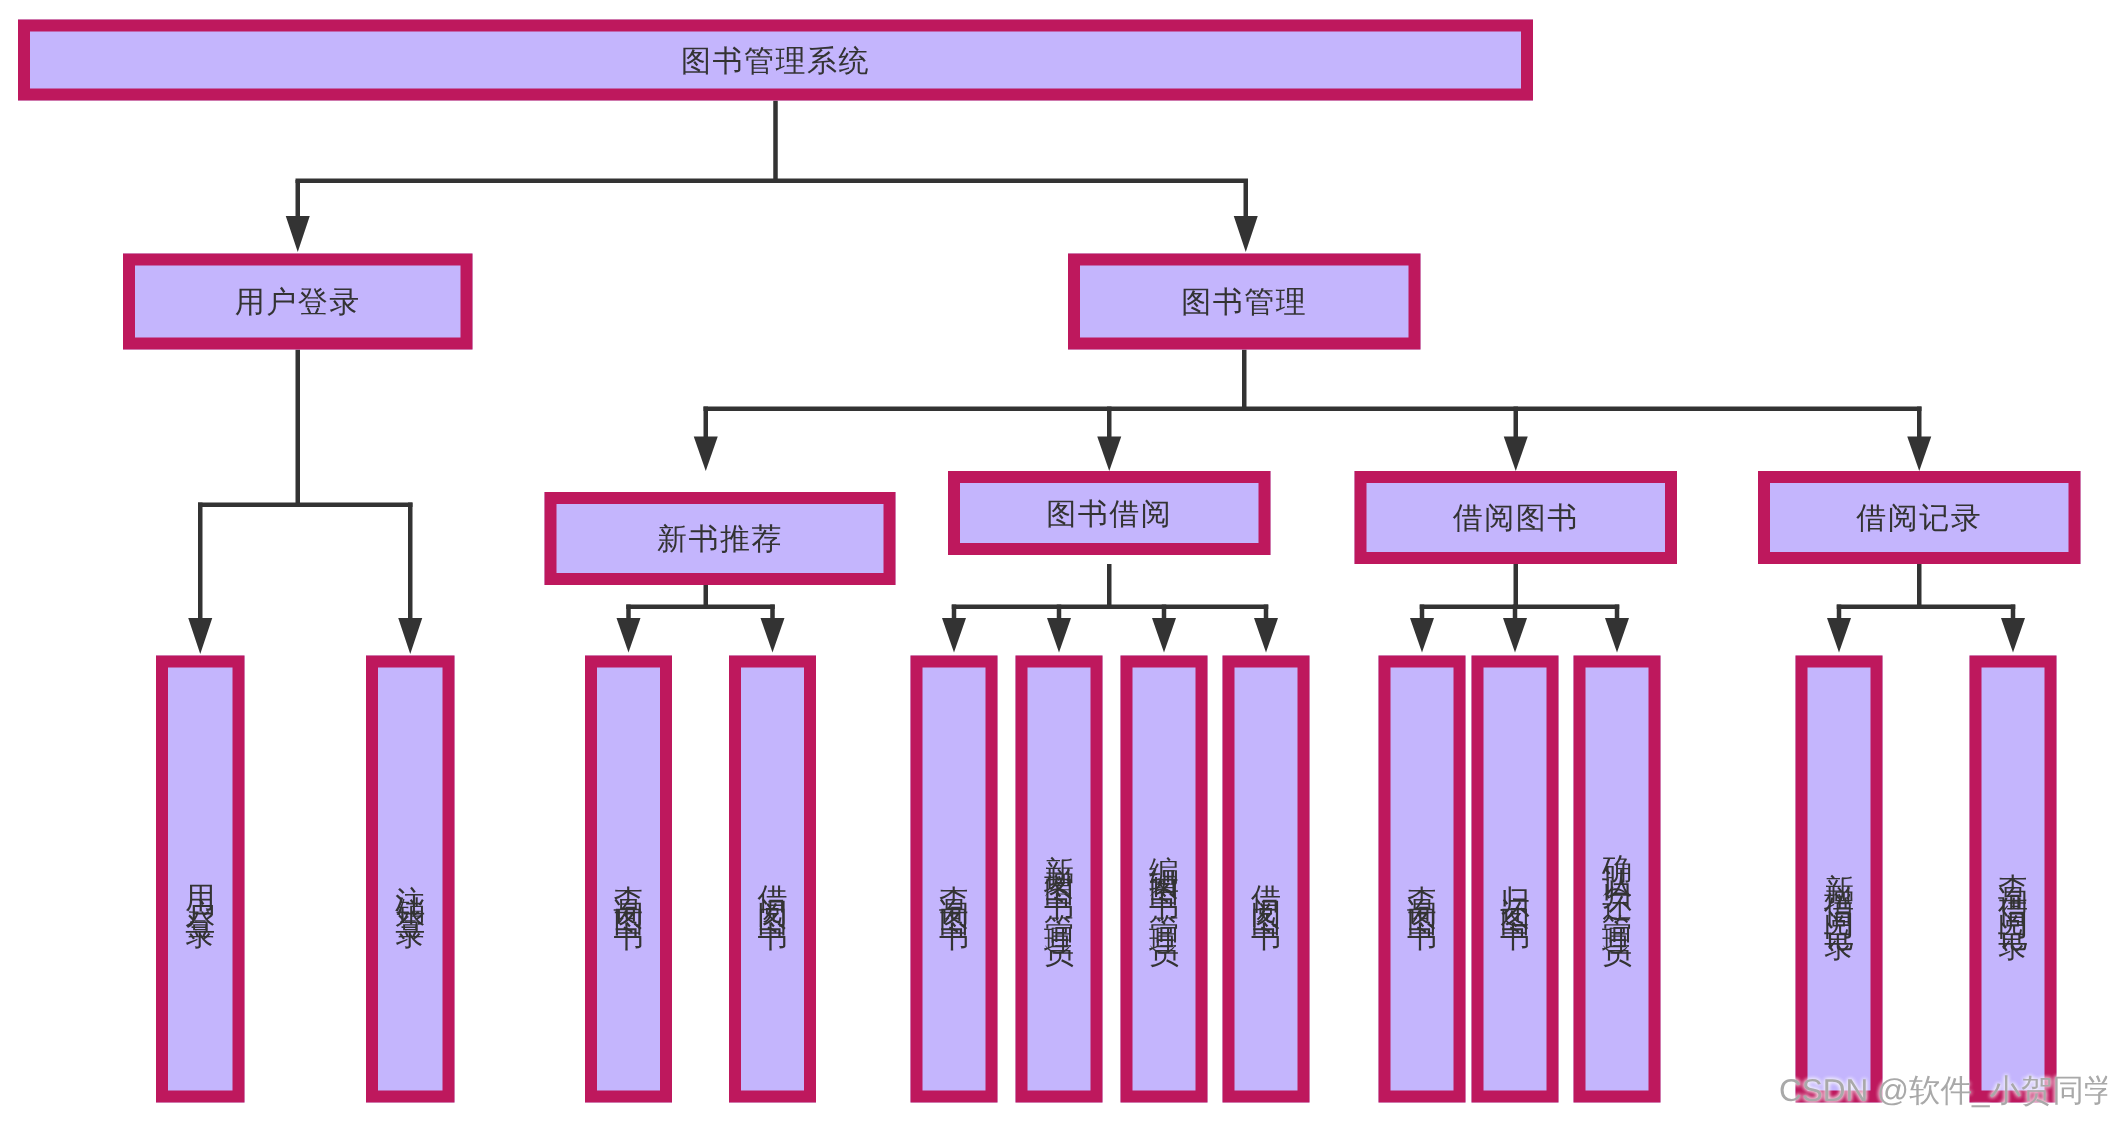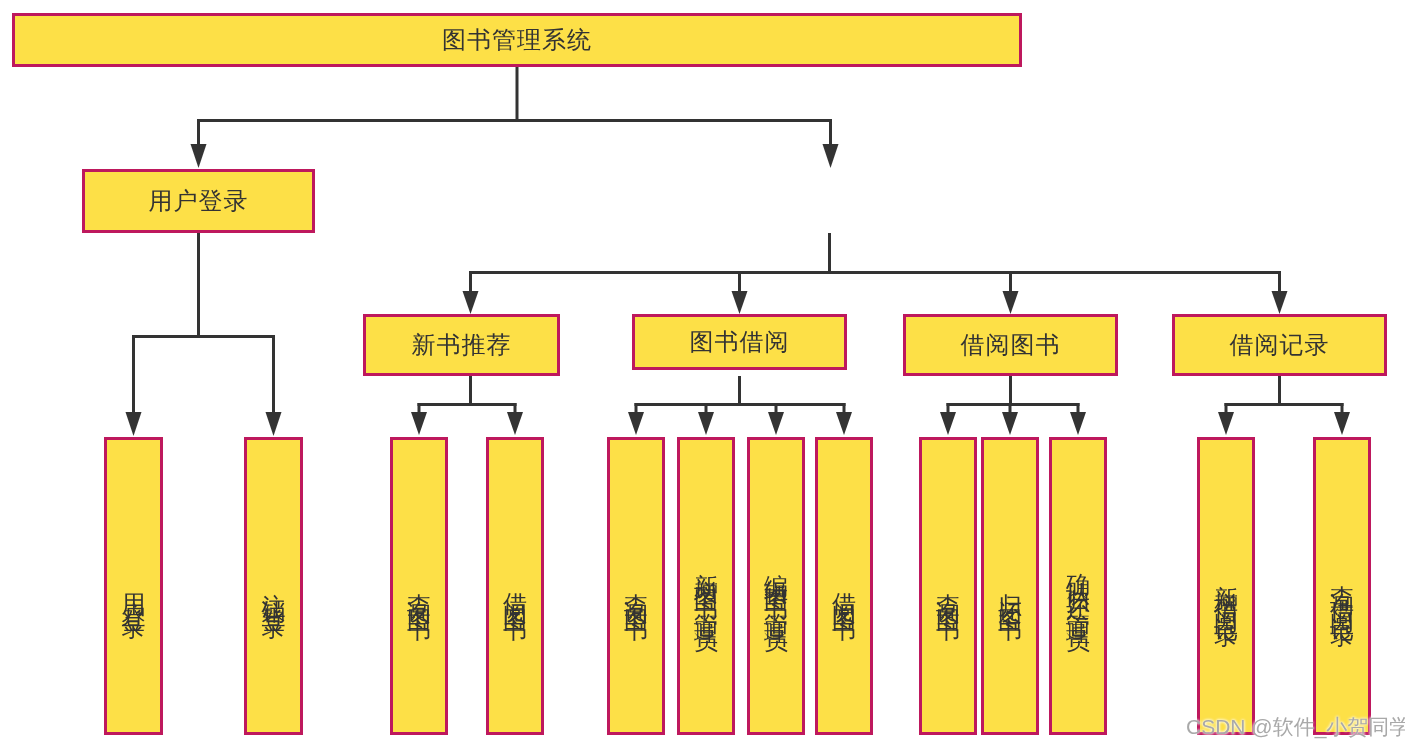"图书管理系统" .node { background: #fde047 -> #c4b5fd; border: 3px solid #be185d -> 8px solid #be185d; font-size: 24px -> 20px }
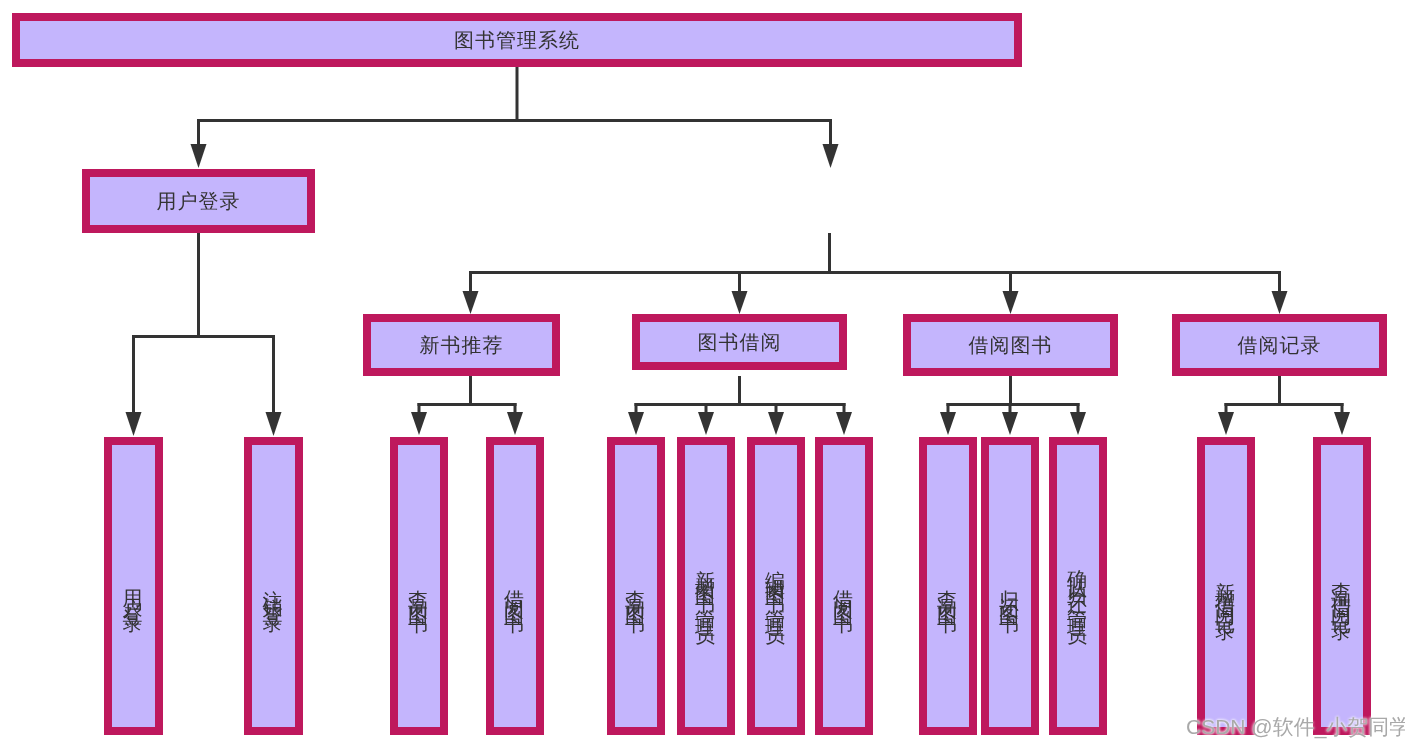"图书管理" div.node { html: none -> <div>图书管理</div> }
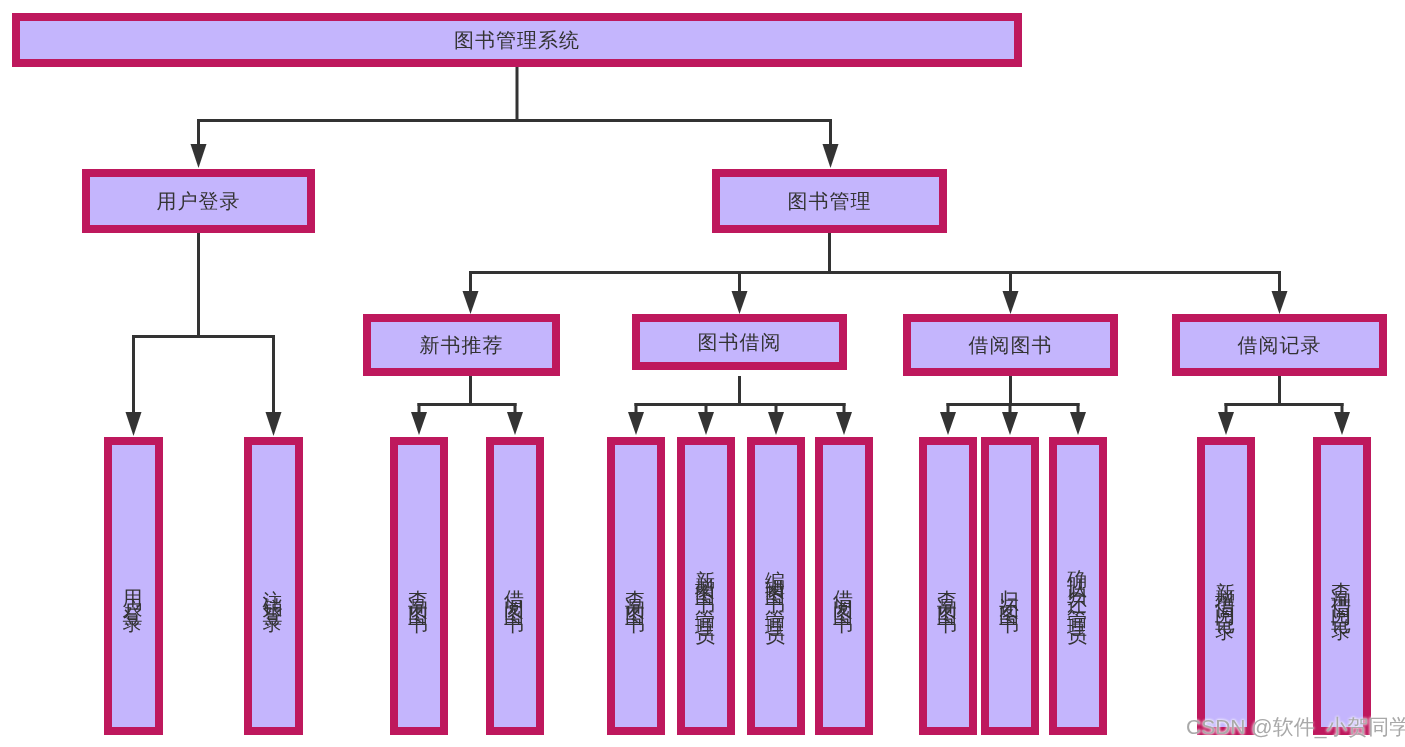"新书推荐" div.node { top: 314px -> 328px; width: 197px -> 234px }
